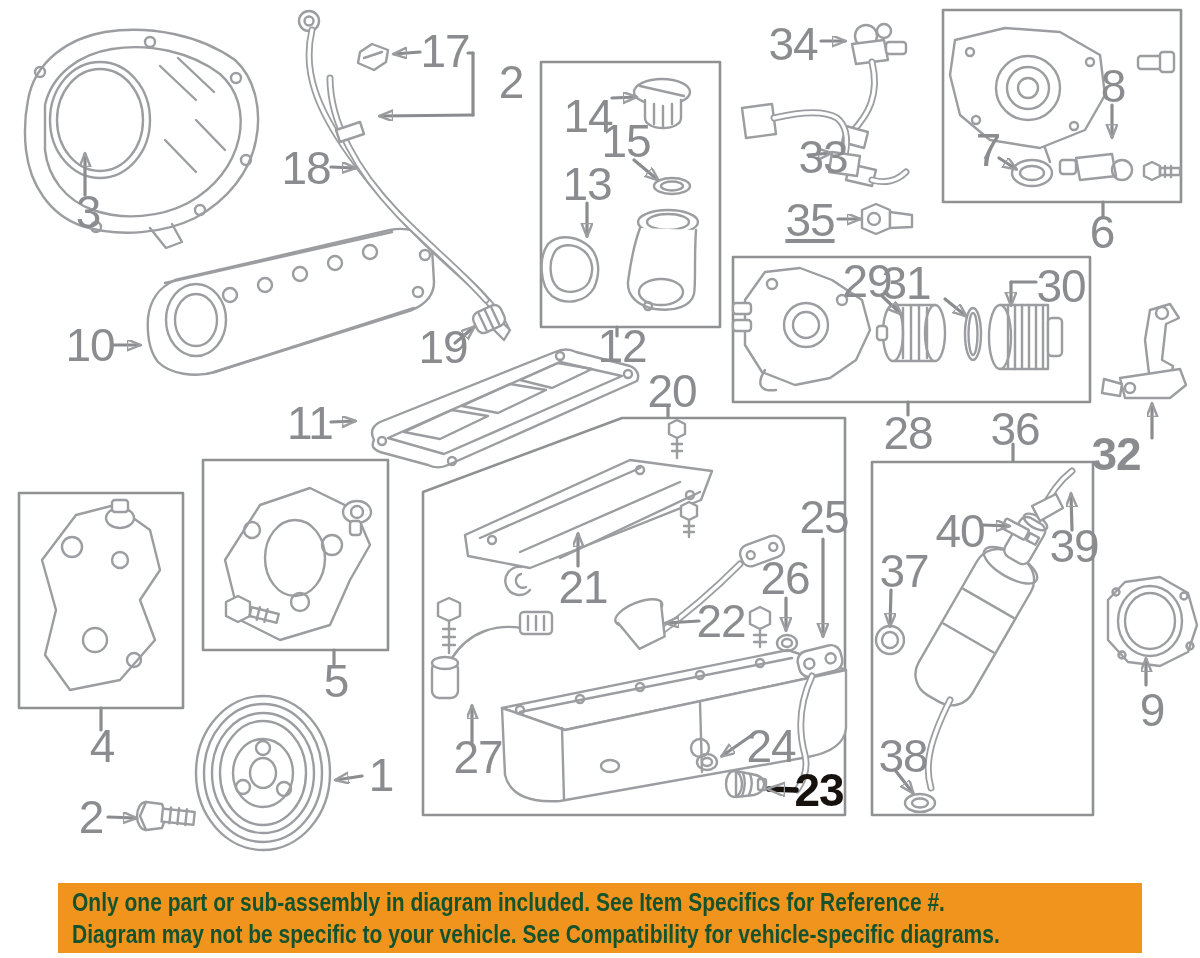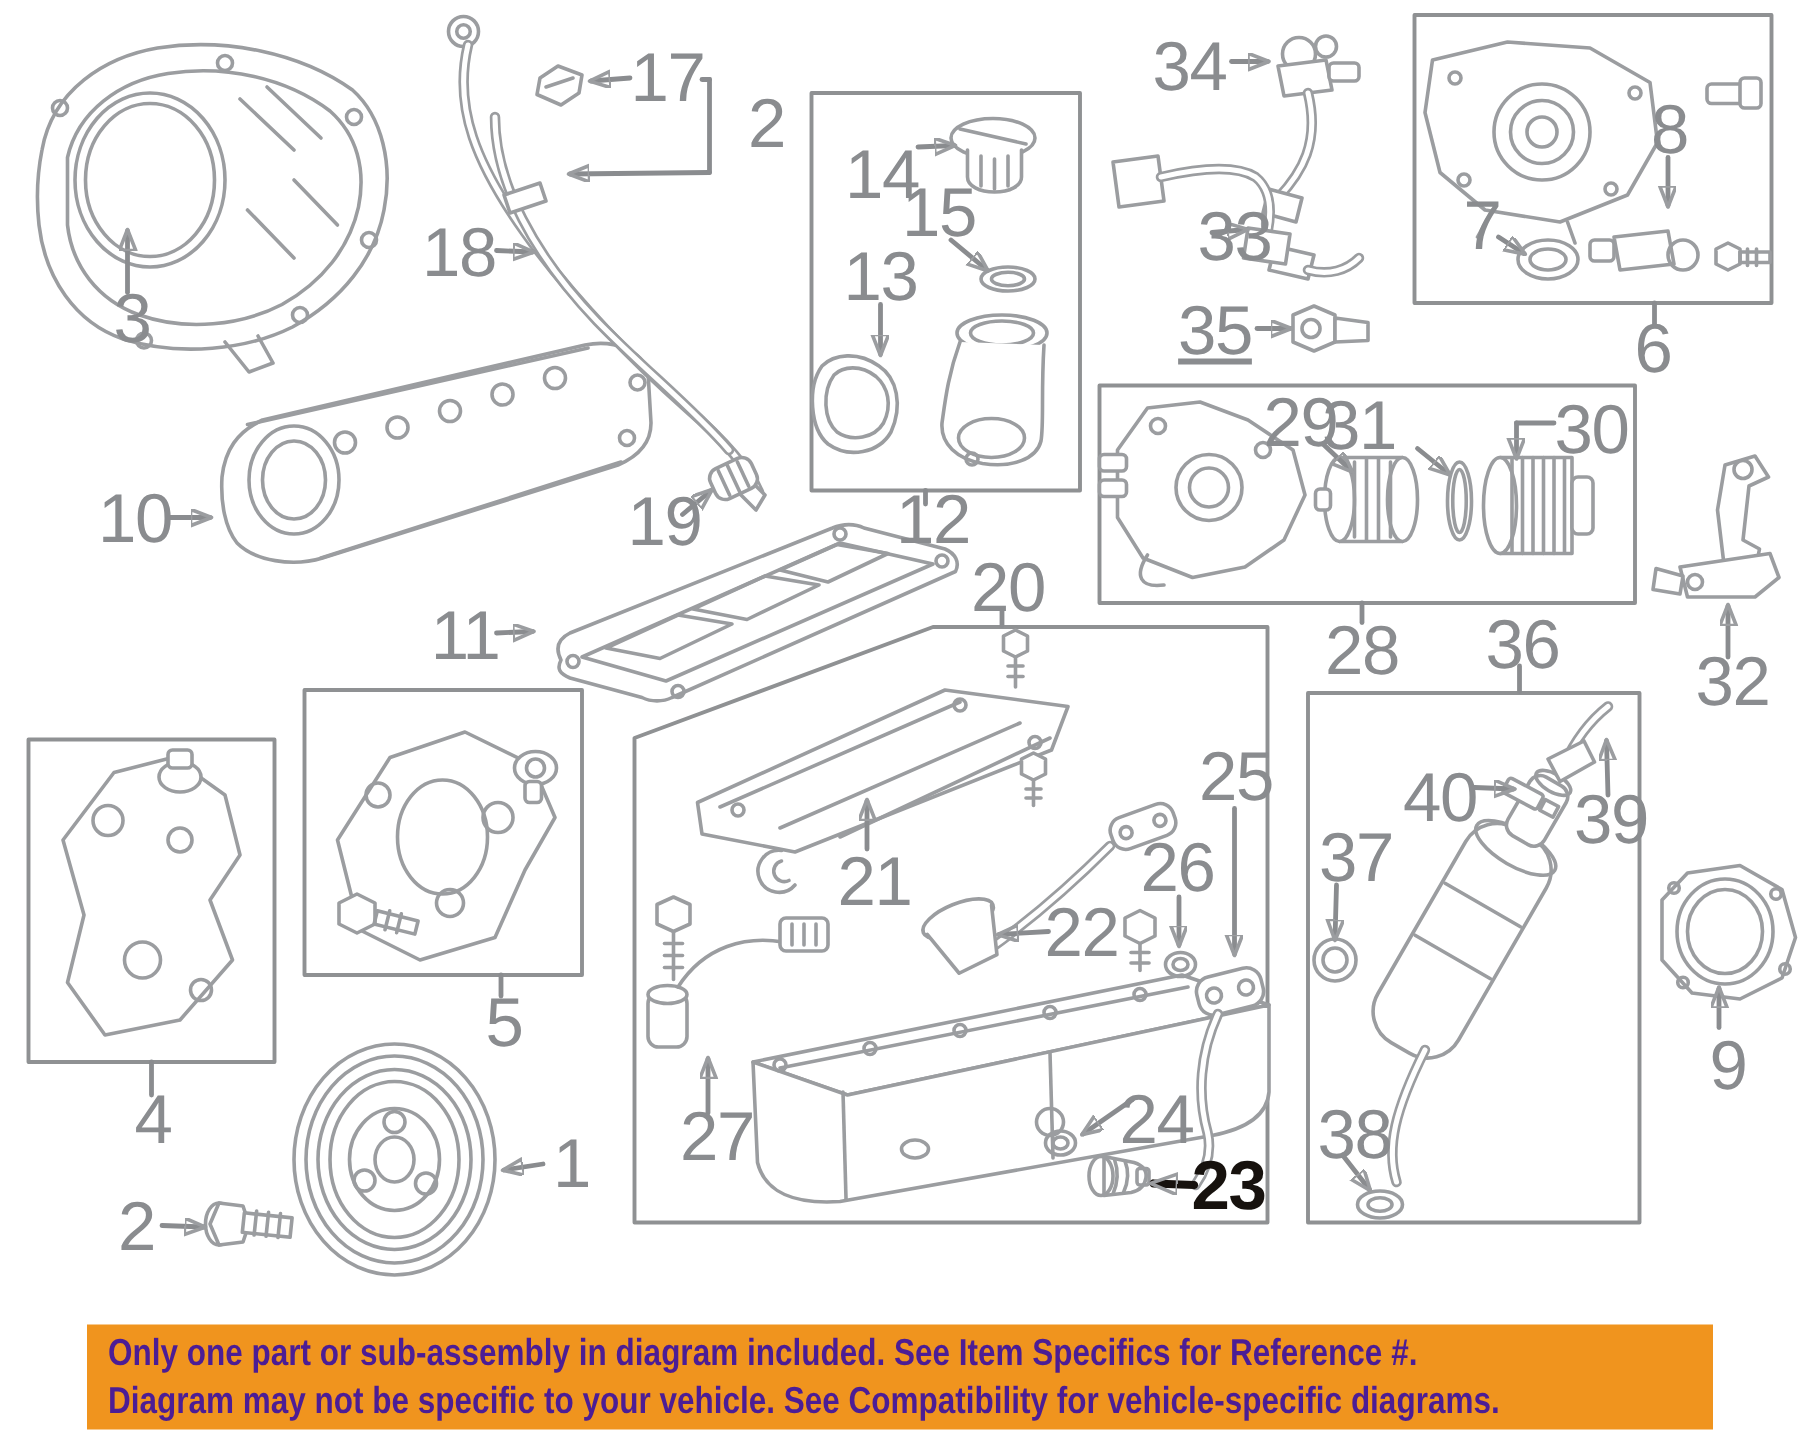"32" div.callout { font-weight: none -> bold; left: 1155px -> 1116px }
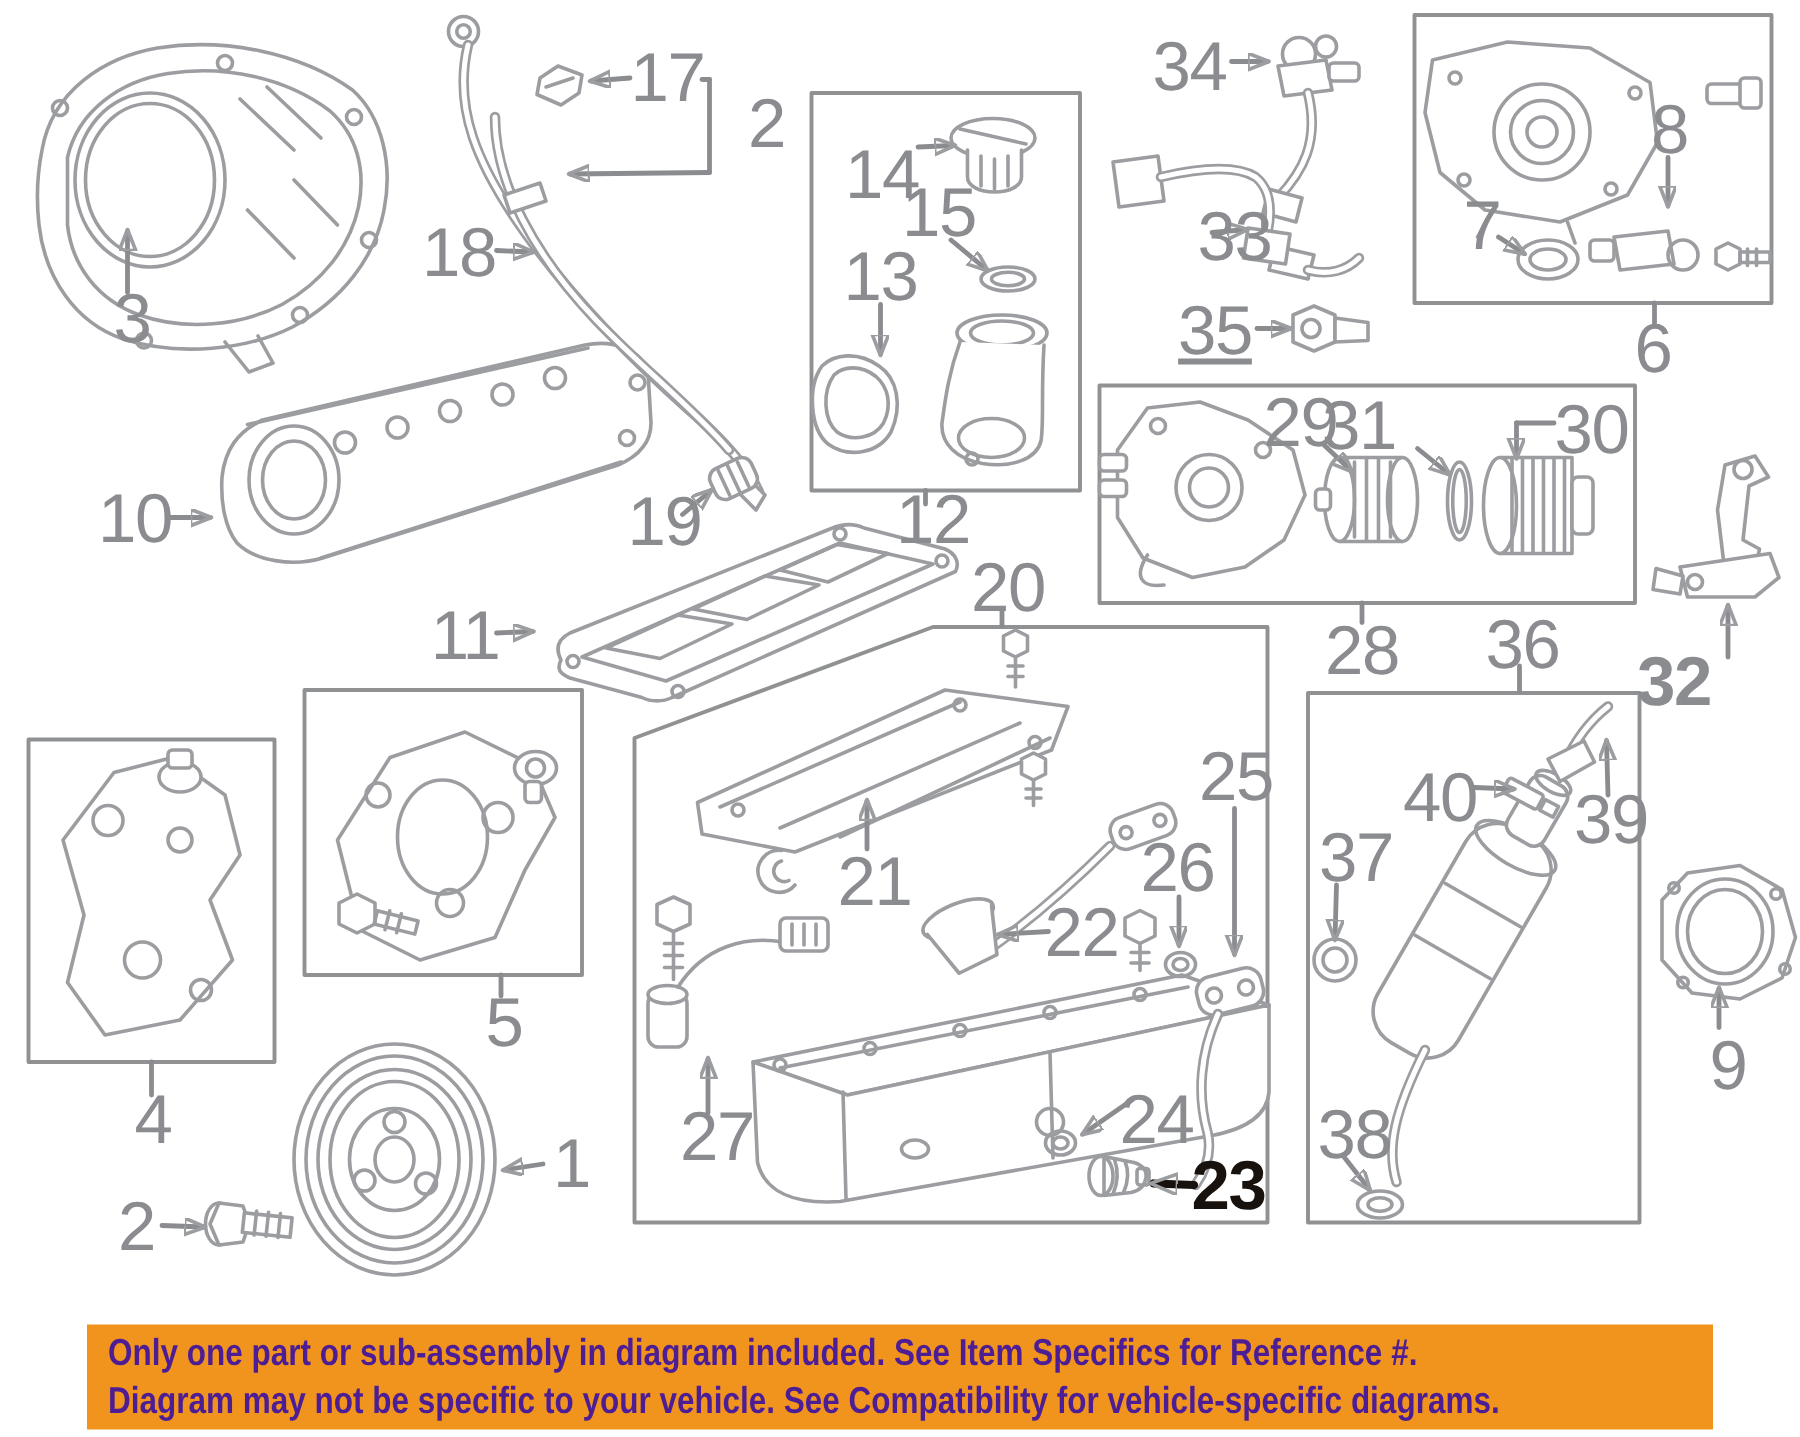"Only one part or sub-assembly" div.banner { color: #4c1d95 -> #14532d }
